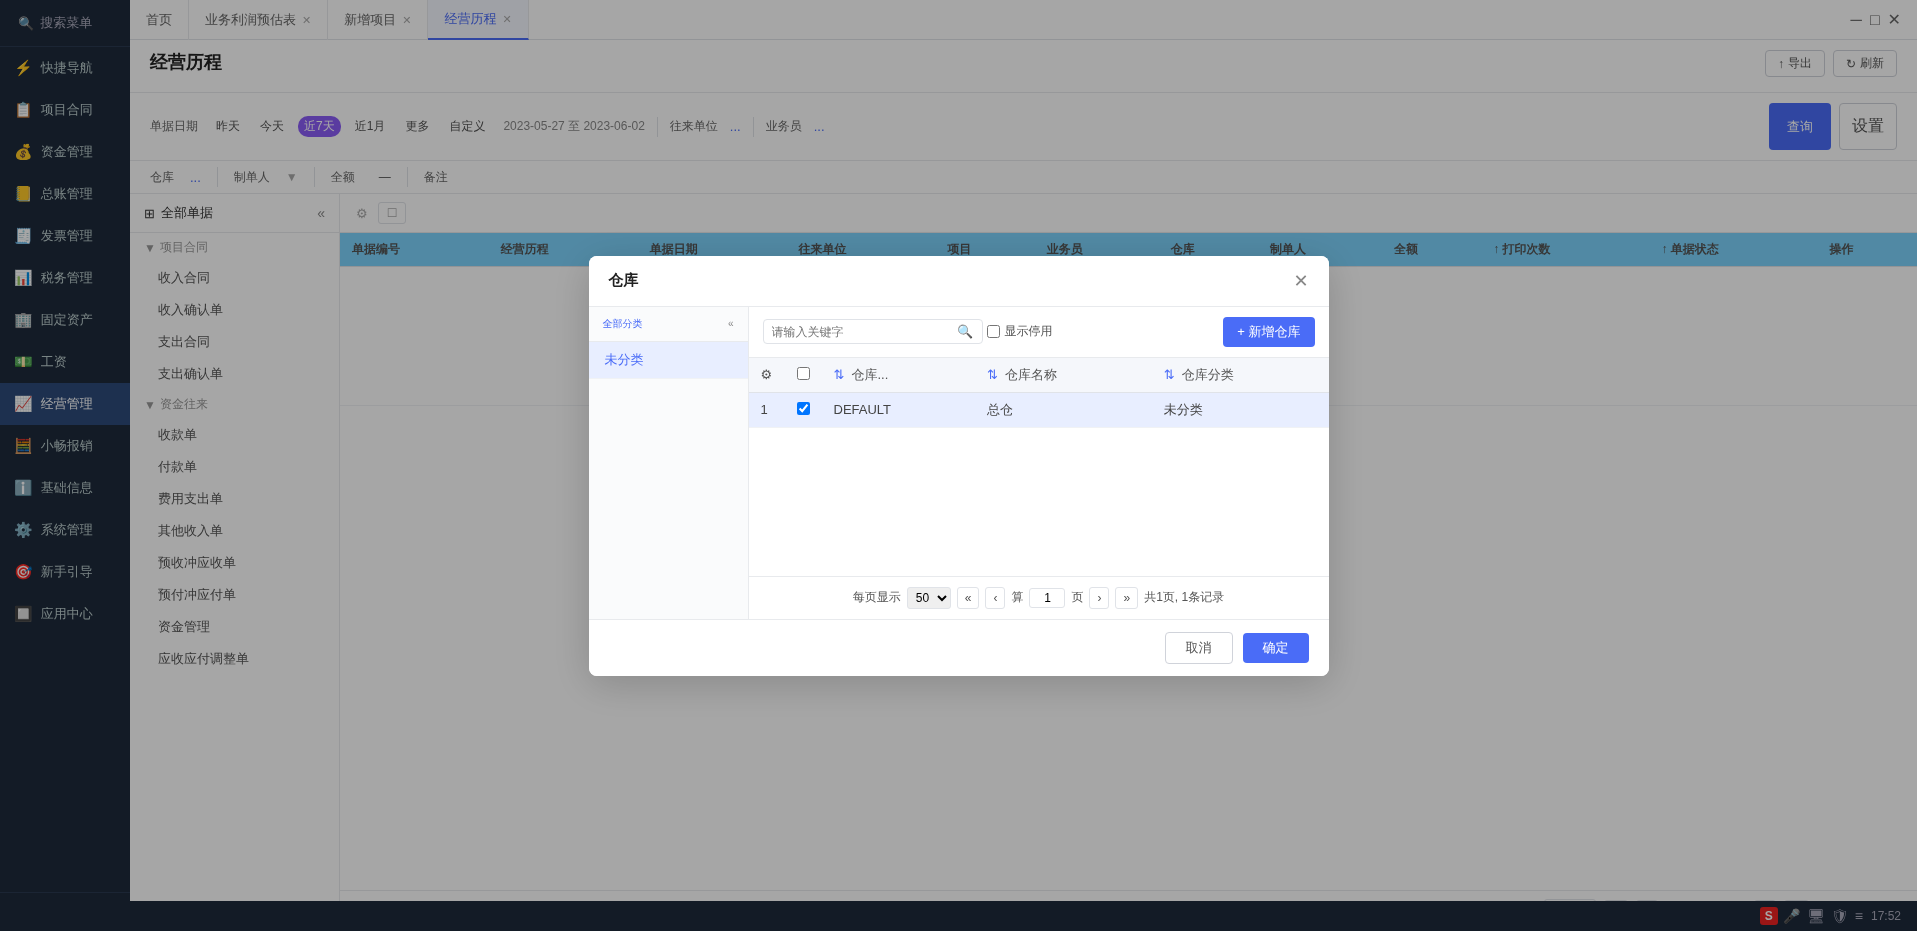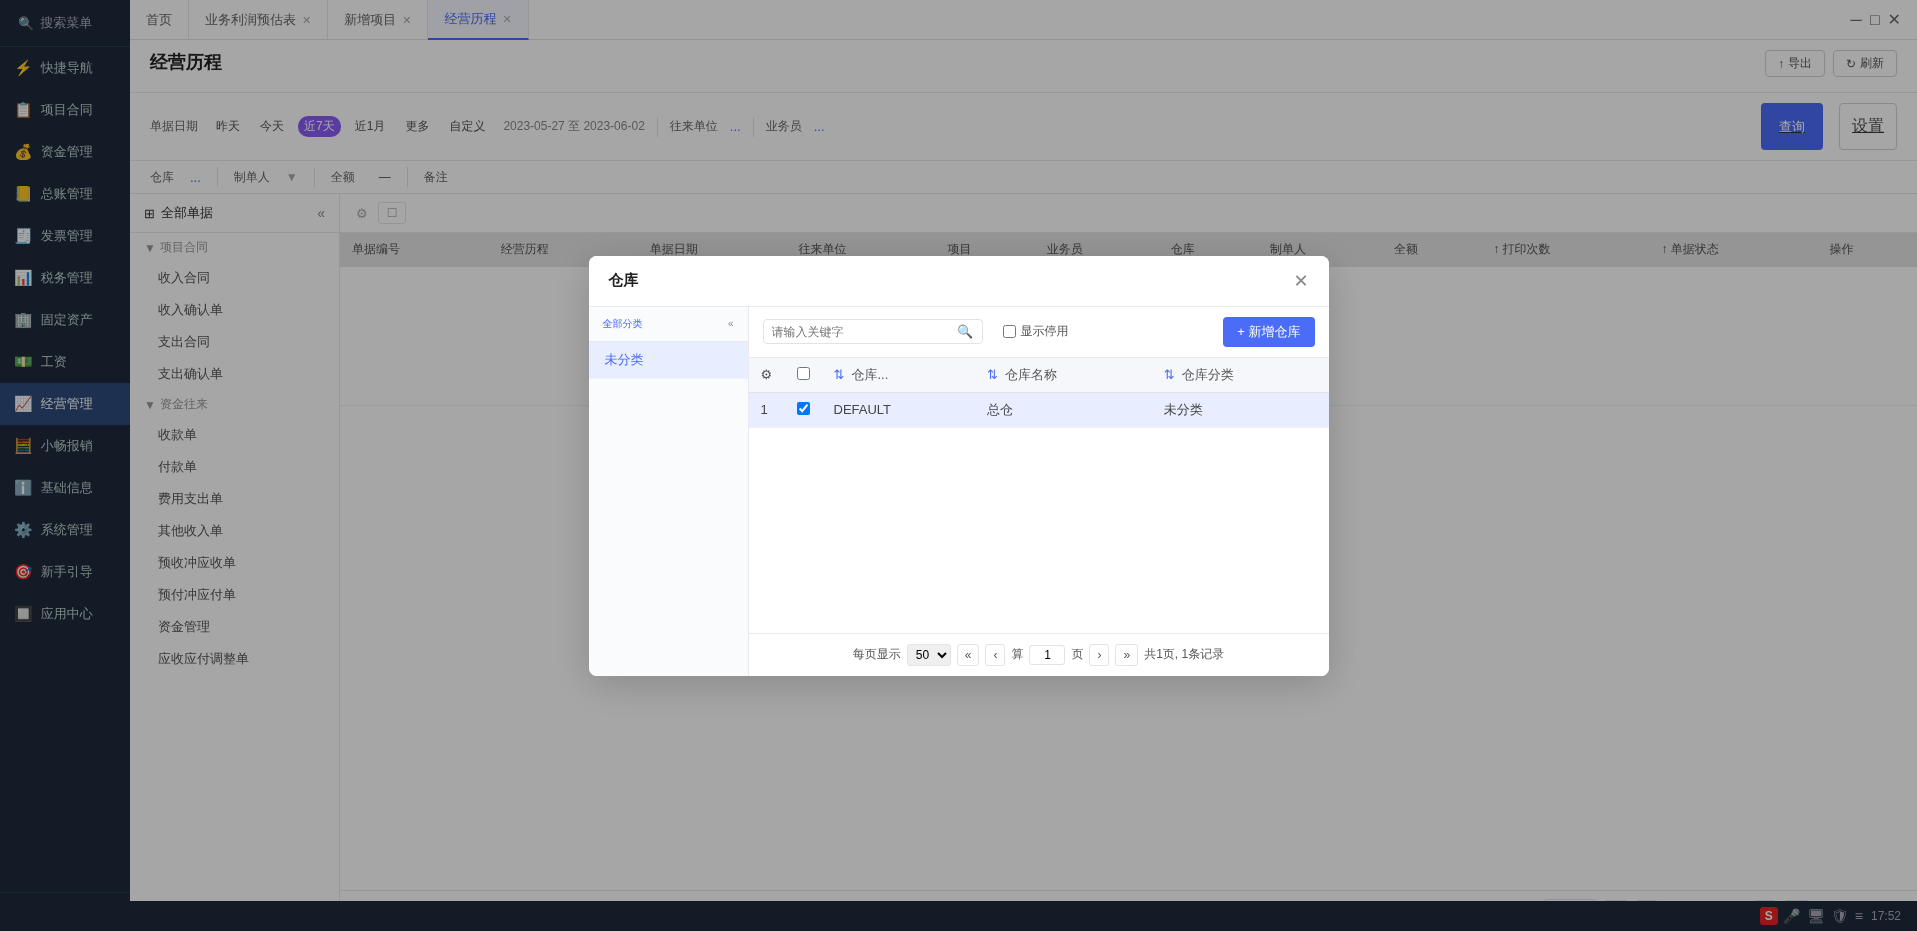"查询" div { gap: 16px -> 8px; text-decoration: underline -> none }
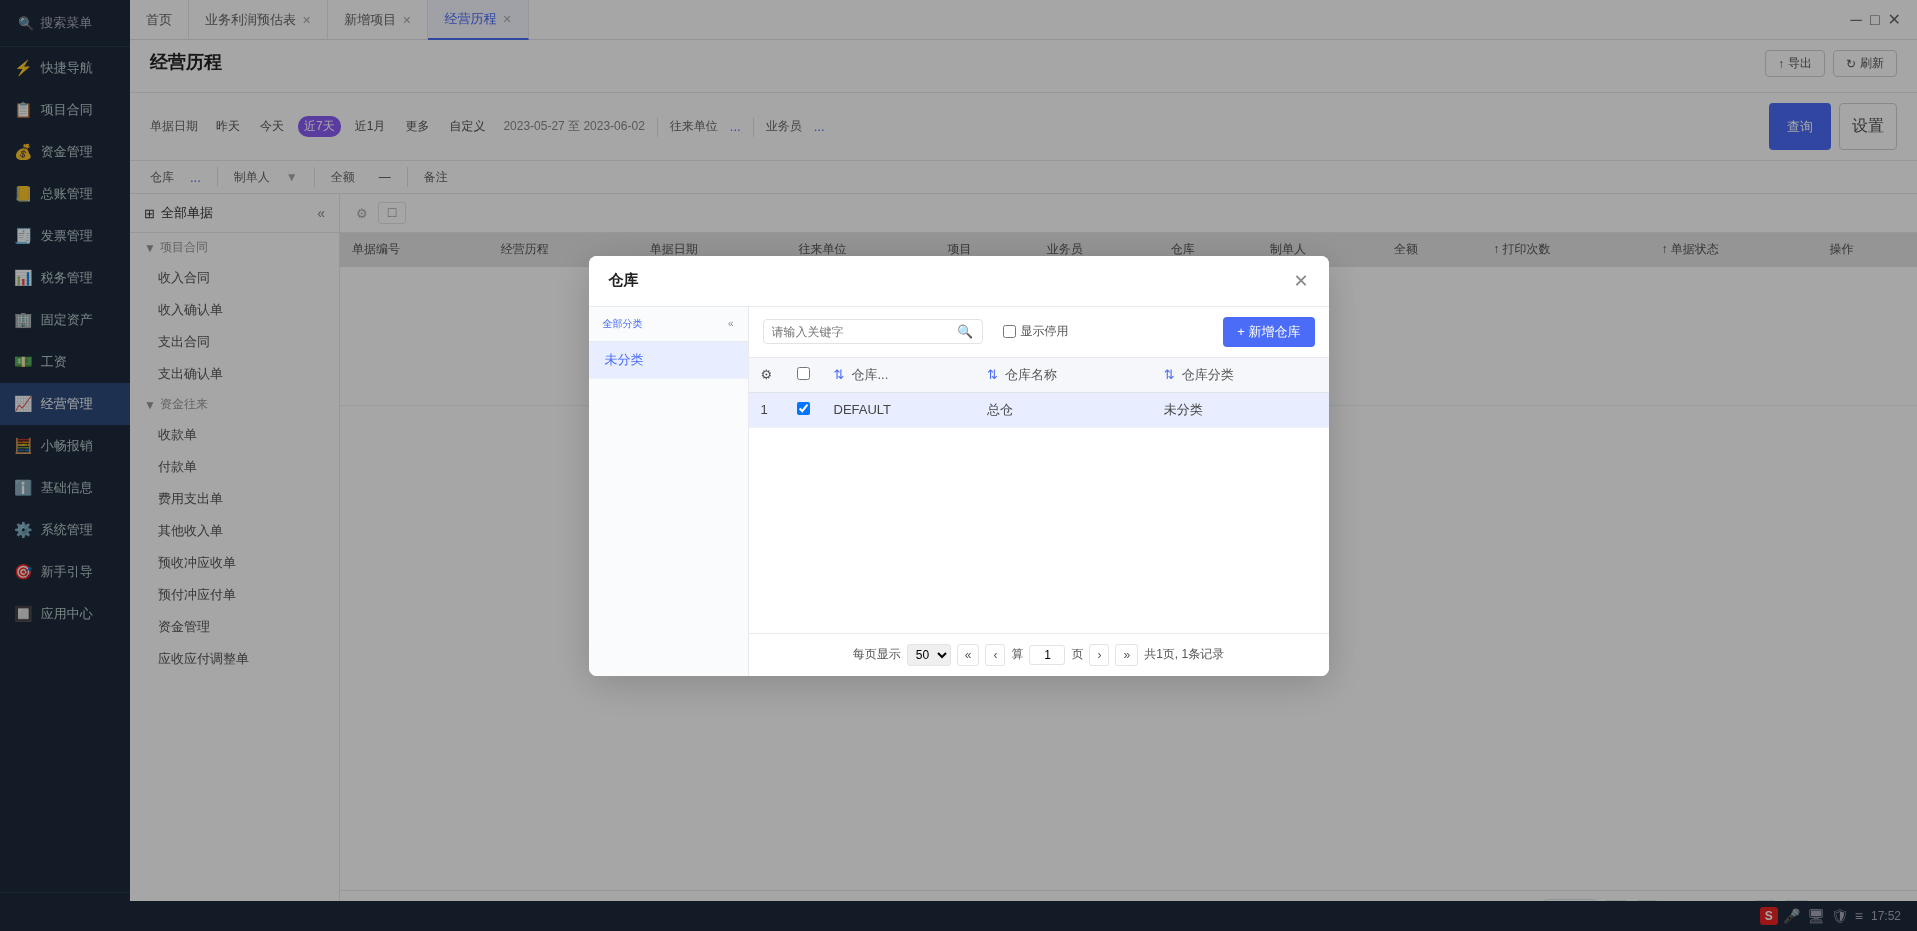"单据编号" th { background: #e5e5e5 -> #7dd3fc; font-weight: 400 -> 700 }
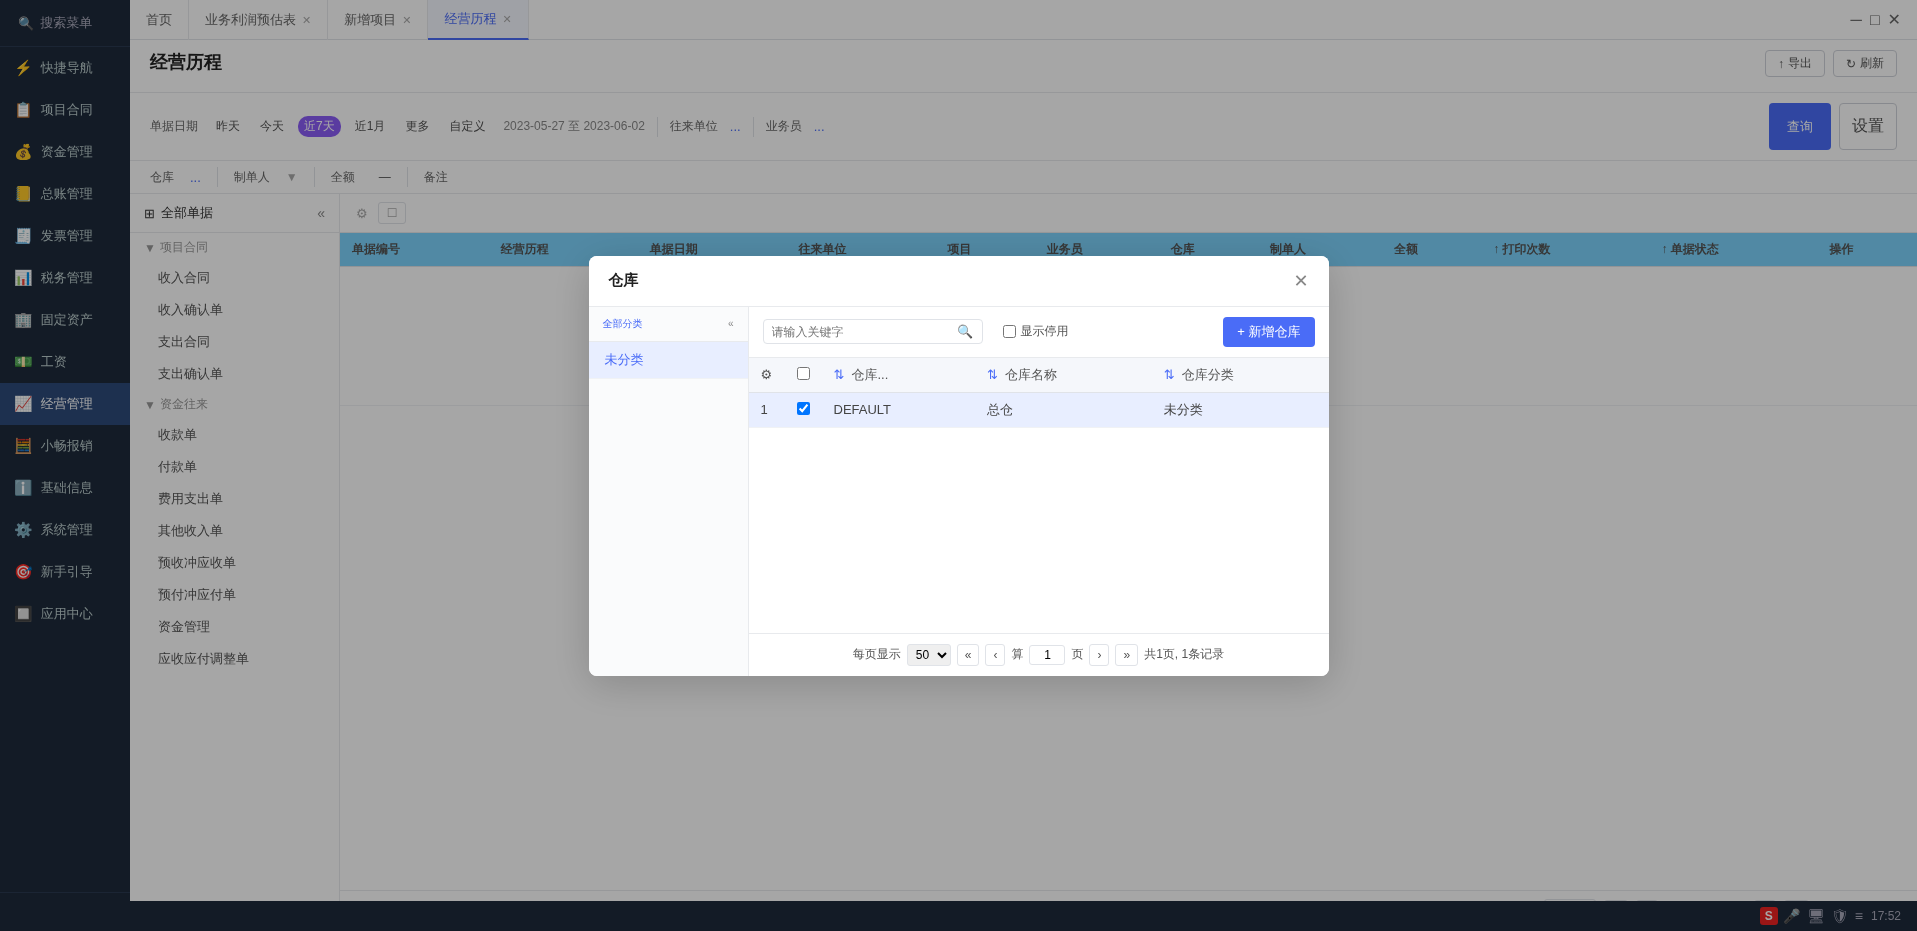"请输入关键字" .dialog-toolbar { gap: 20px -> 4px }
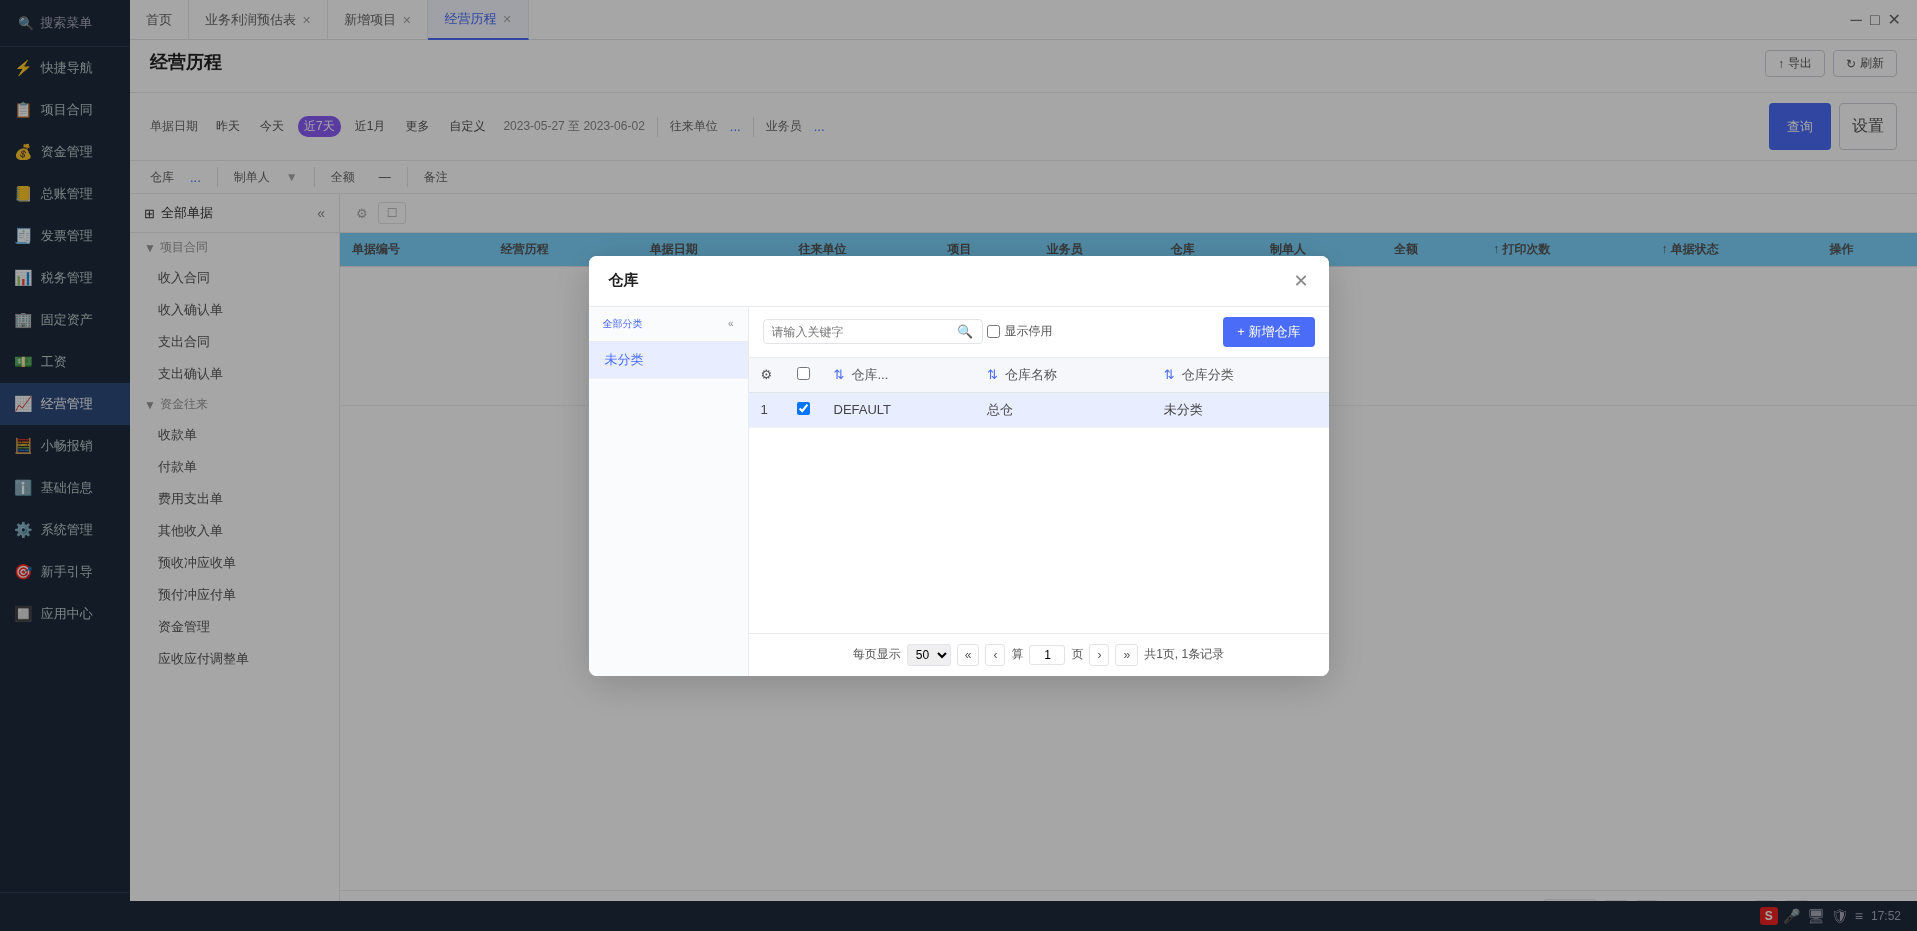"取消" div.dialog-footer { html: none -> <div> <button>取消</button> <button>确定</button> </div> }
